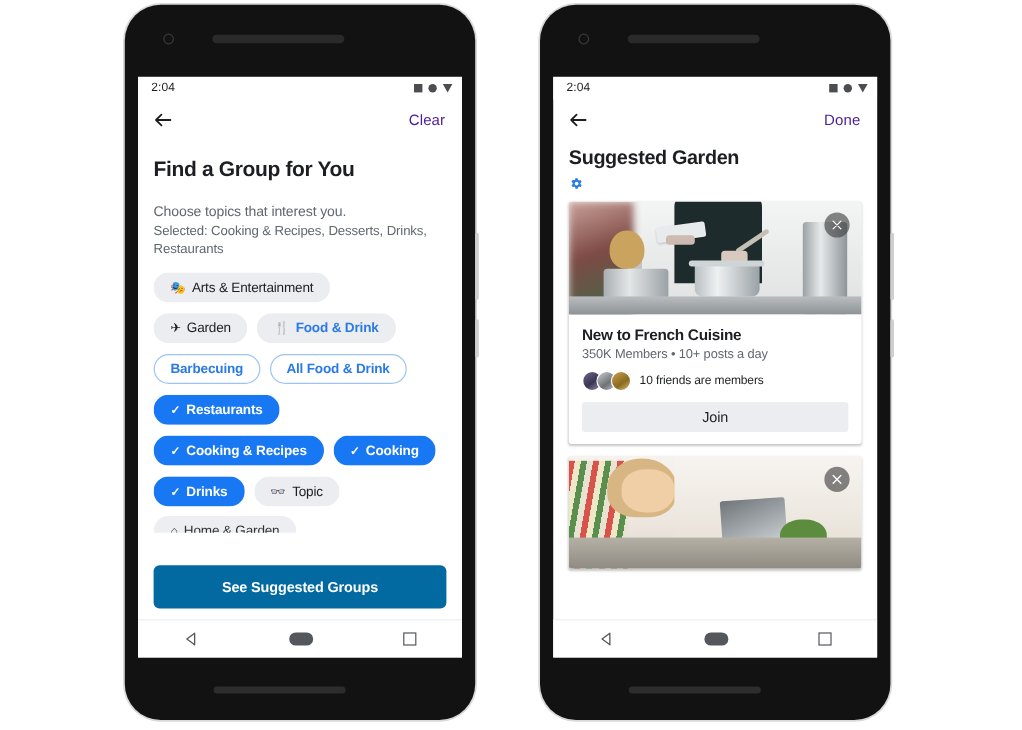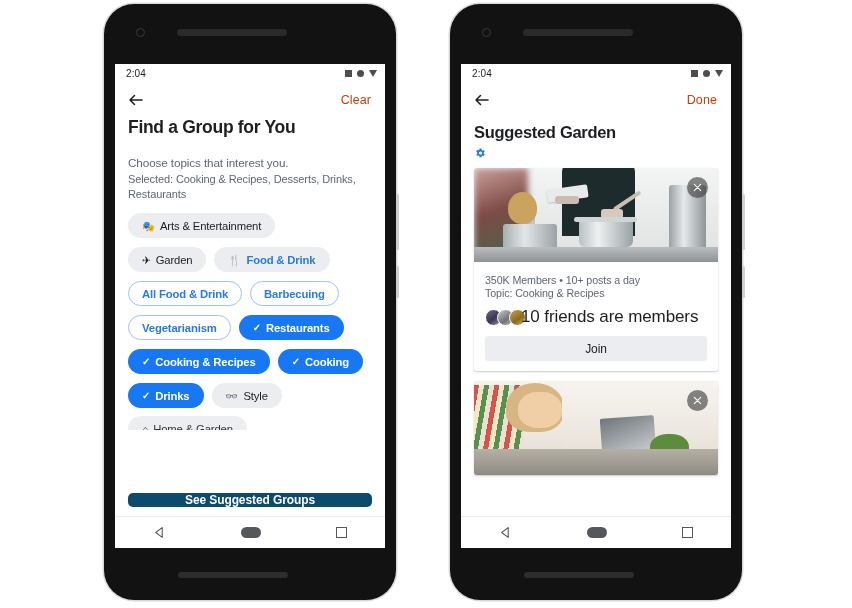"Clear" .appbar-action { color: #c2410c -> #4c1d95 }
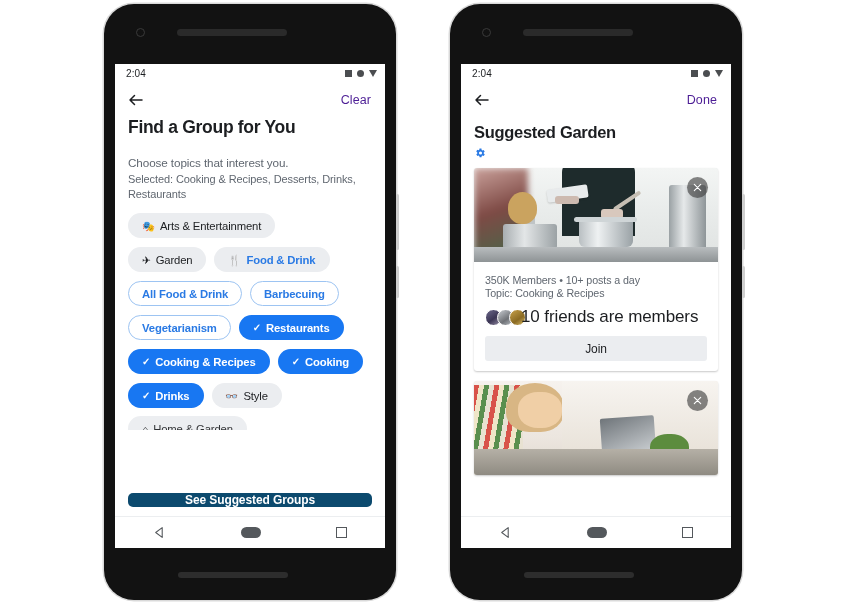"Find a Group for You" .page-title { margin-top: 0 -> 14px }
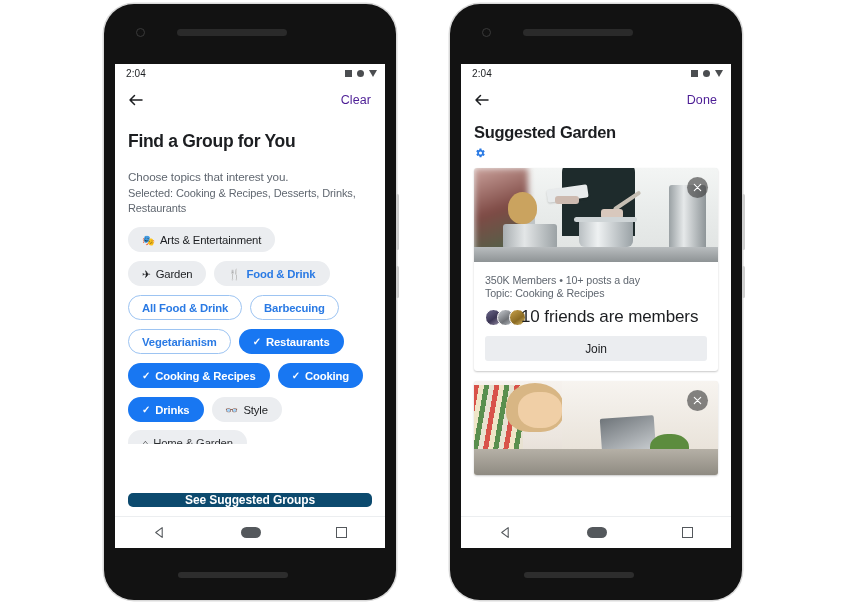"New to French Cuisine" div.gname { html: none -> <div>New to French Cuisine</div> }
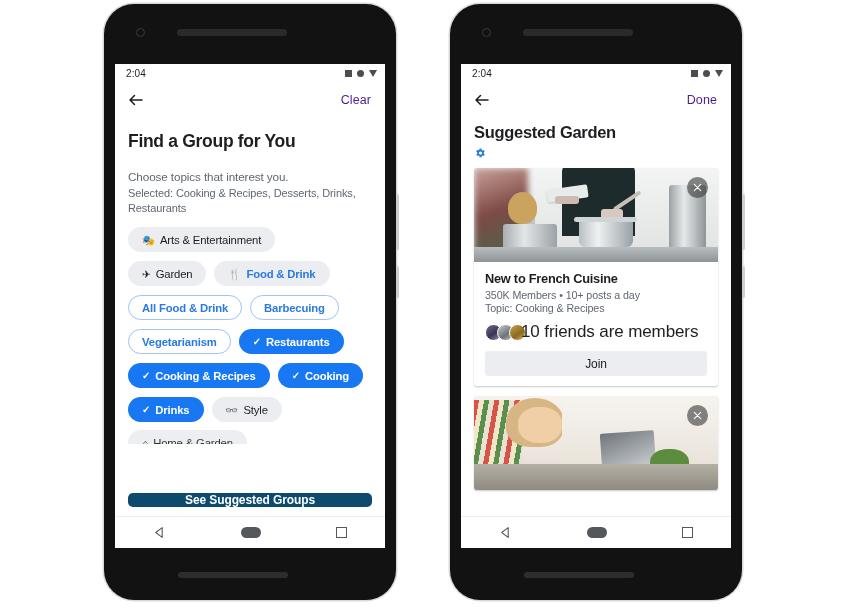"All Food & Drink" span.chip { order: before "Barbecuing" -> after "Barbecuing" }
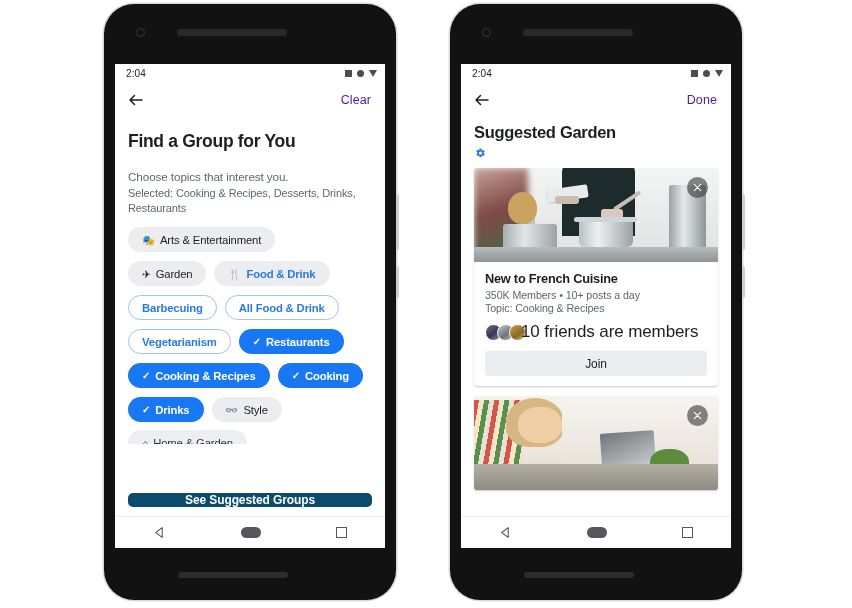"Topic: Cooking & Recipes" div.gtopic { html: <div>Topic: Cooking &amp; Recipes</div> -> none }
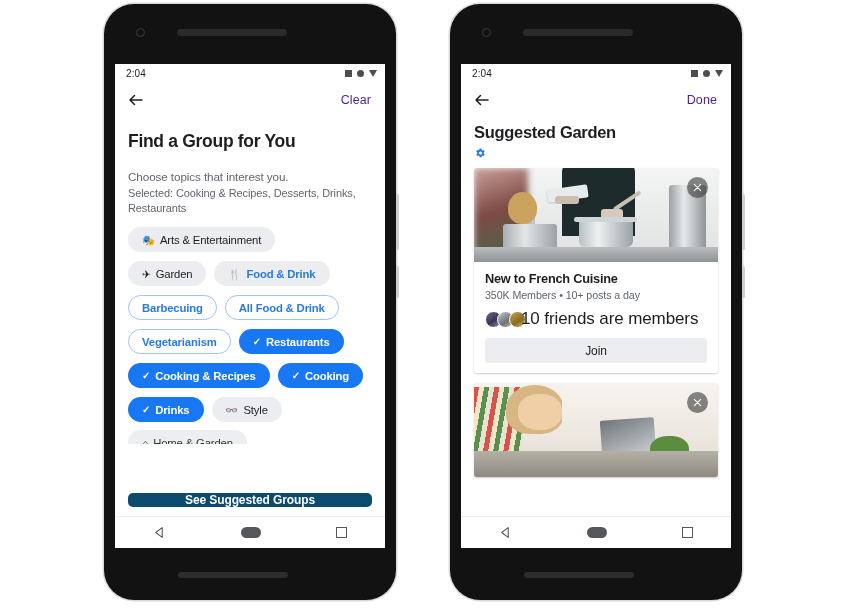"10 friends are members" .friends-text { font-size: 17px -> 10px; margin-left: none -> 12px }
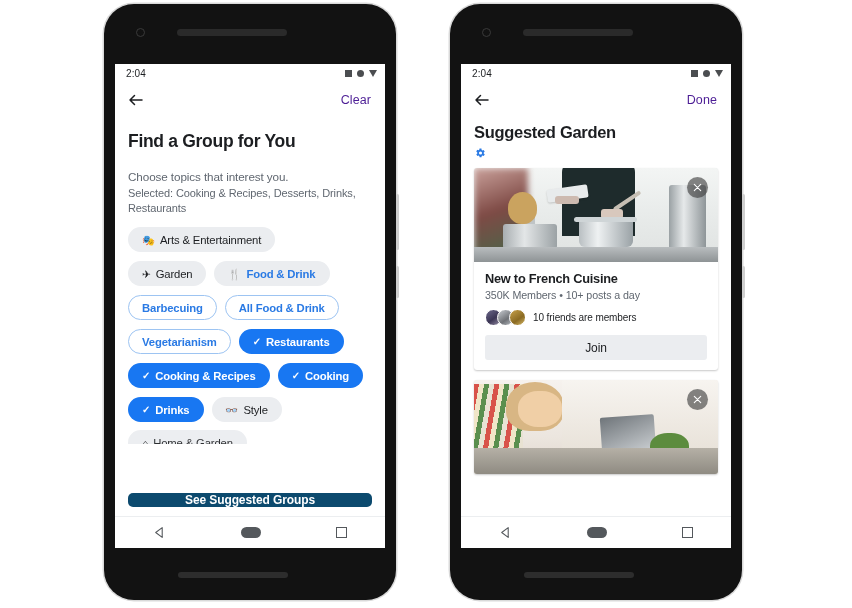"Vegetarianism" span.chip { html: <span> <span>Vegetarianism</span> </span> -> none }
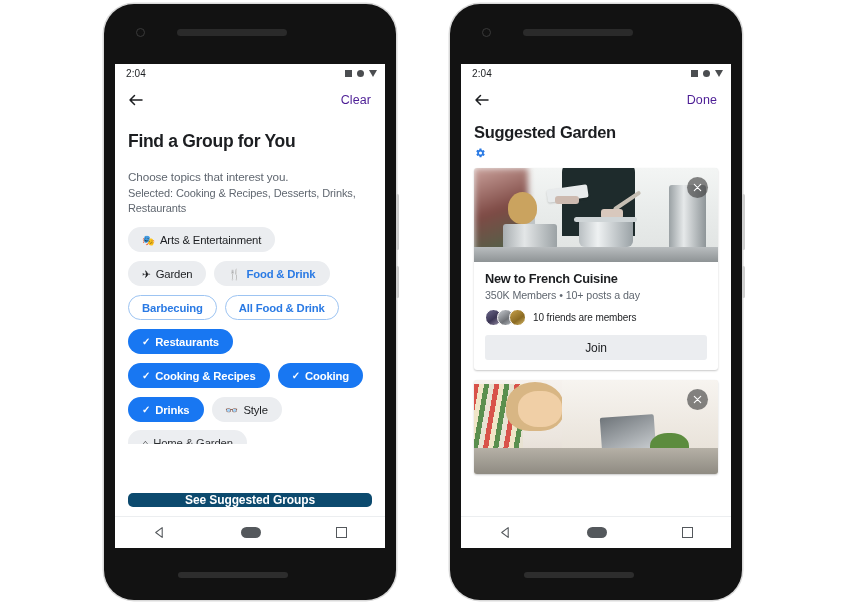"Style" span { text: Style -> Topic }
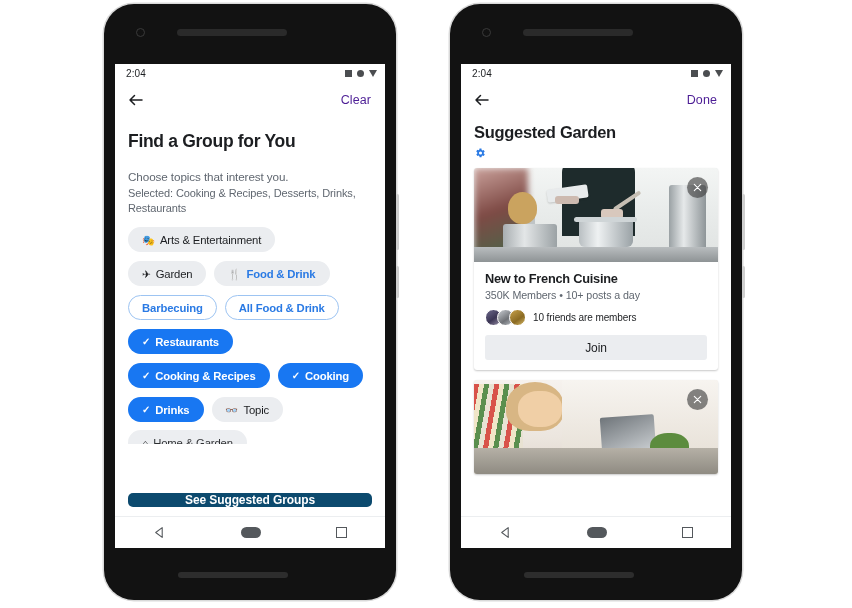"See Suggested Groups" .cta-btn { background: #0c4a6e -> #0369a1; height: 14px -> 36px }
